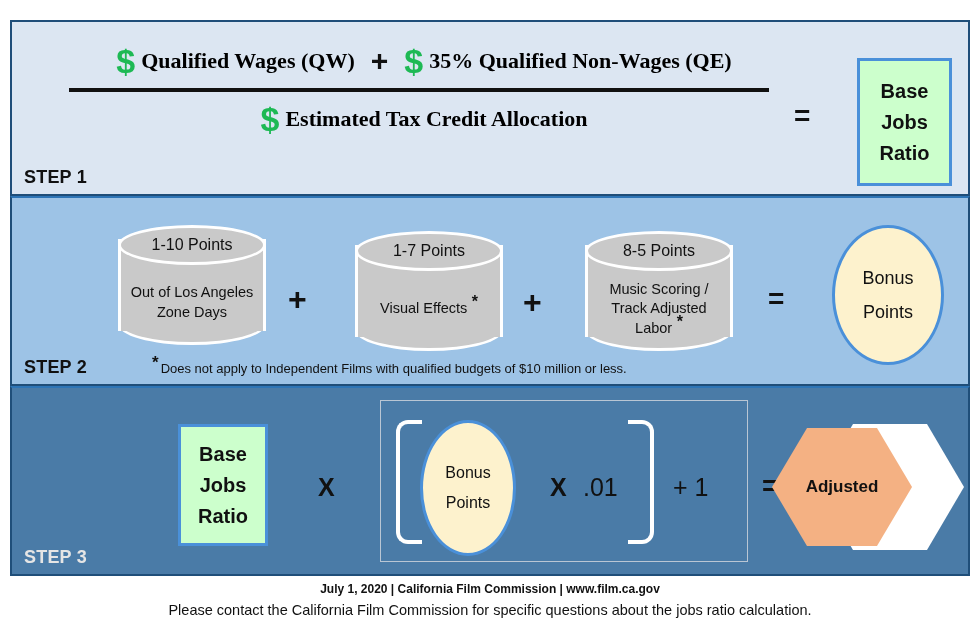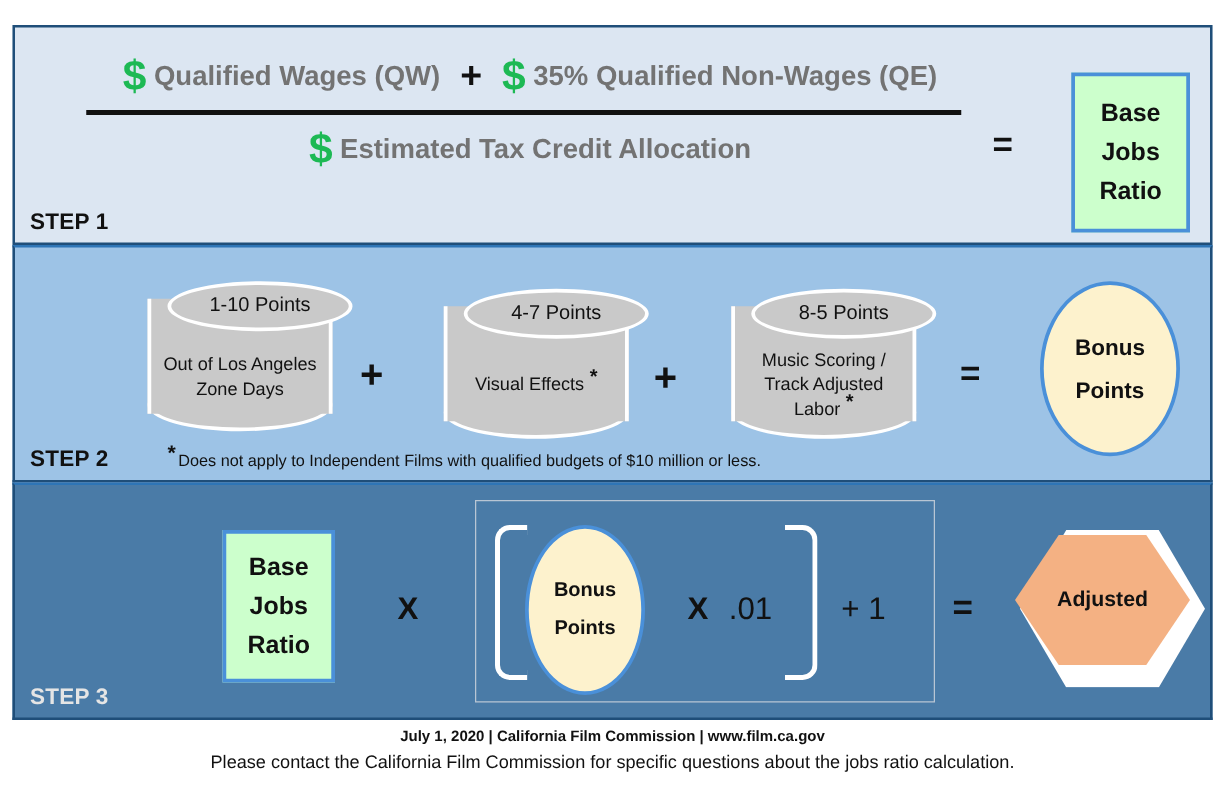"Qualified Wages (QW)" .term { color: #737373 -> #000000; font-family: none -> Liberation Serif, serif }
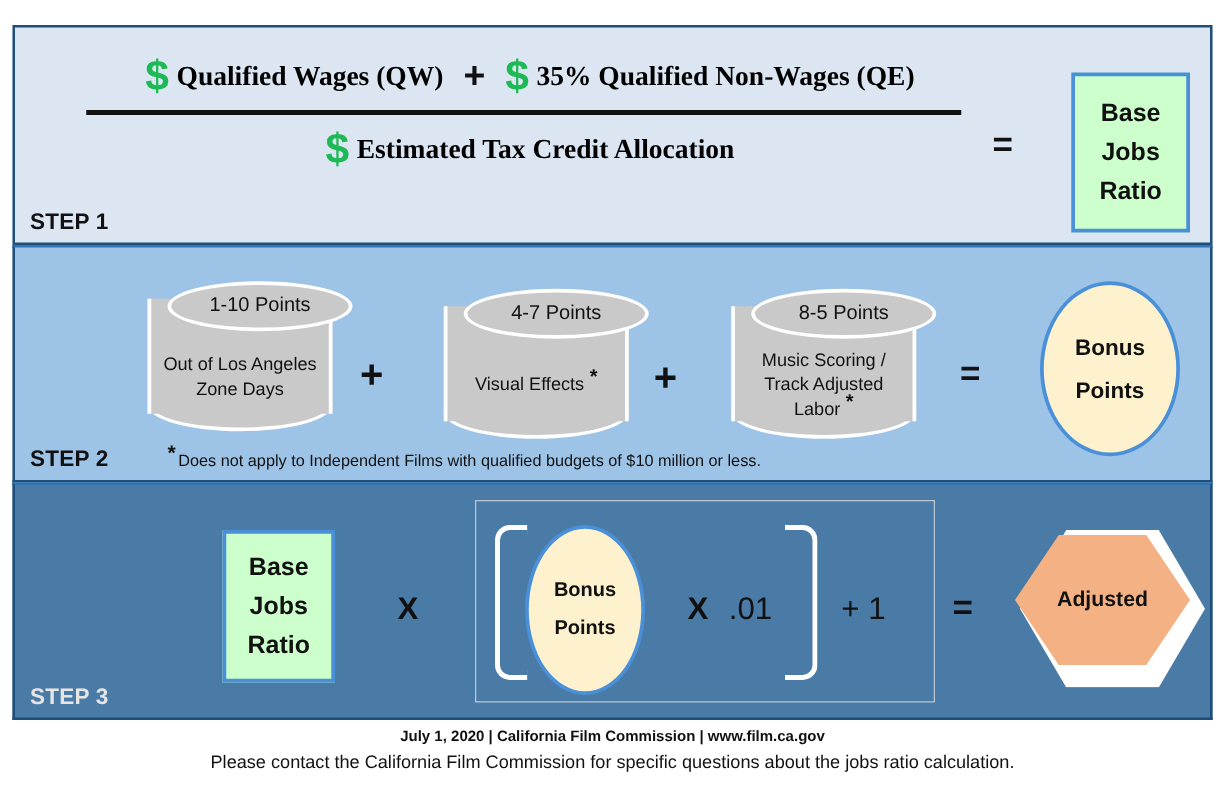"1-10 Points" .cyl-top { margin-left: 16px -> none }
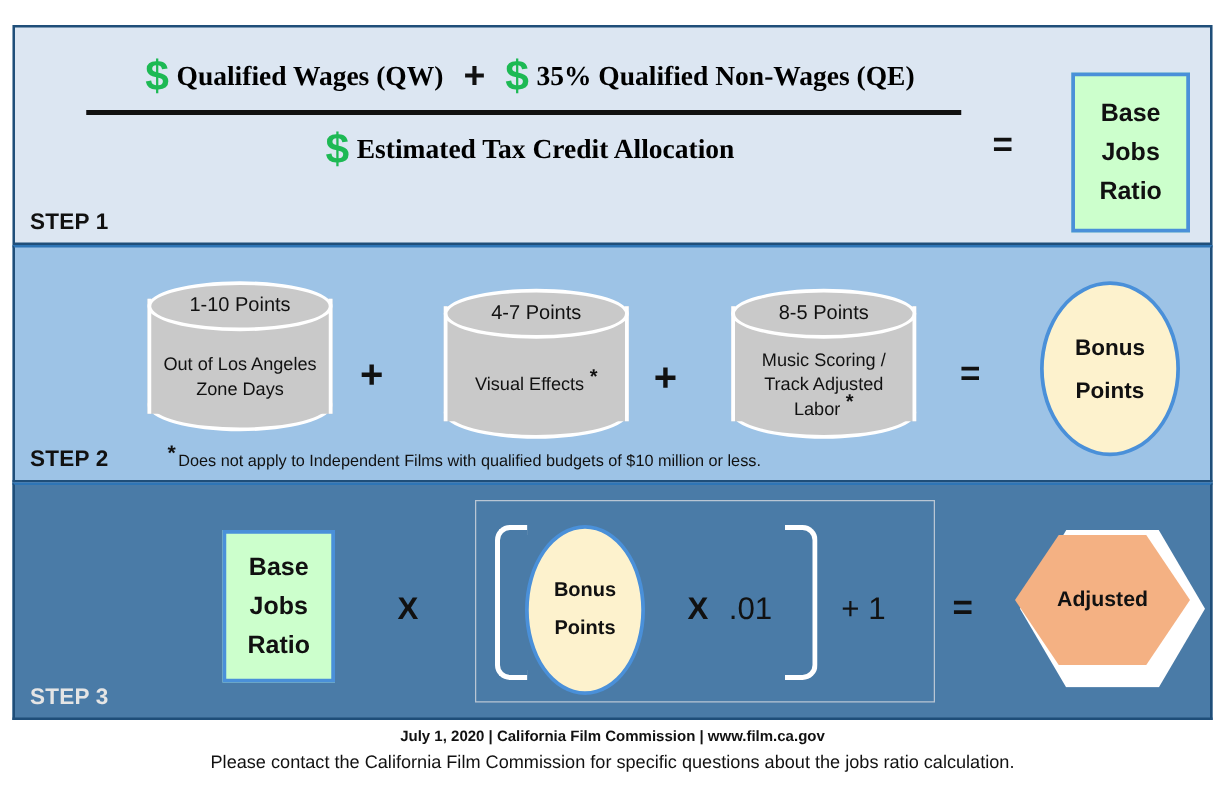"4-7 Points" span.cyl-top-label { text: 4-7 -> 1-7 }
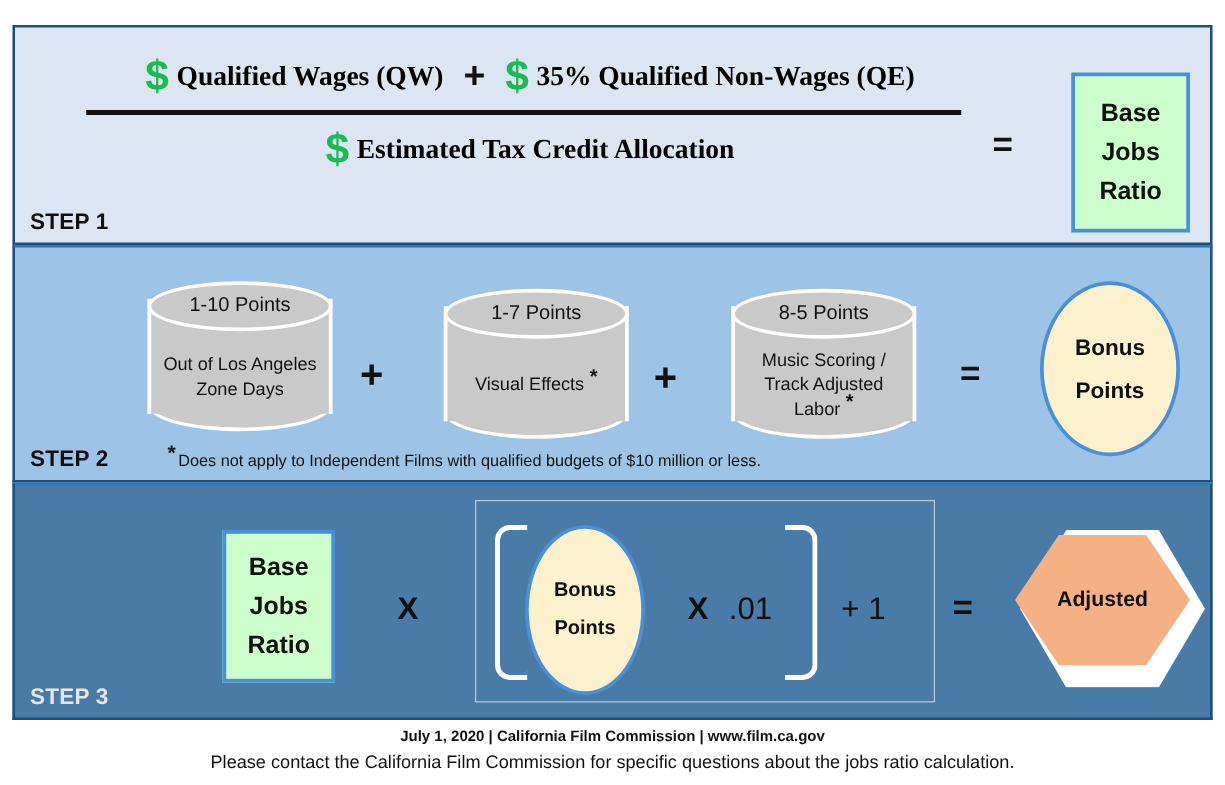"Bonus" .ellipse { font-weight: bold -> normal }
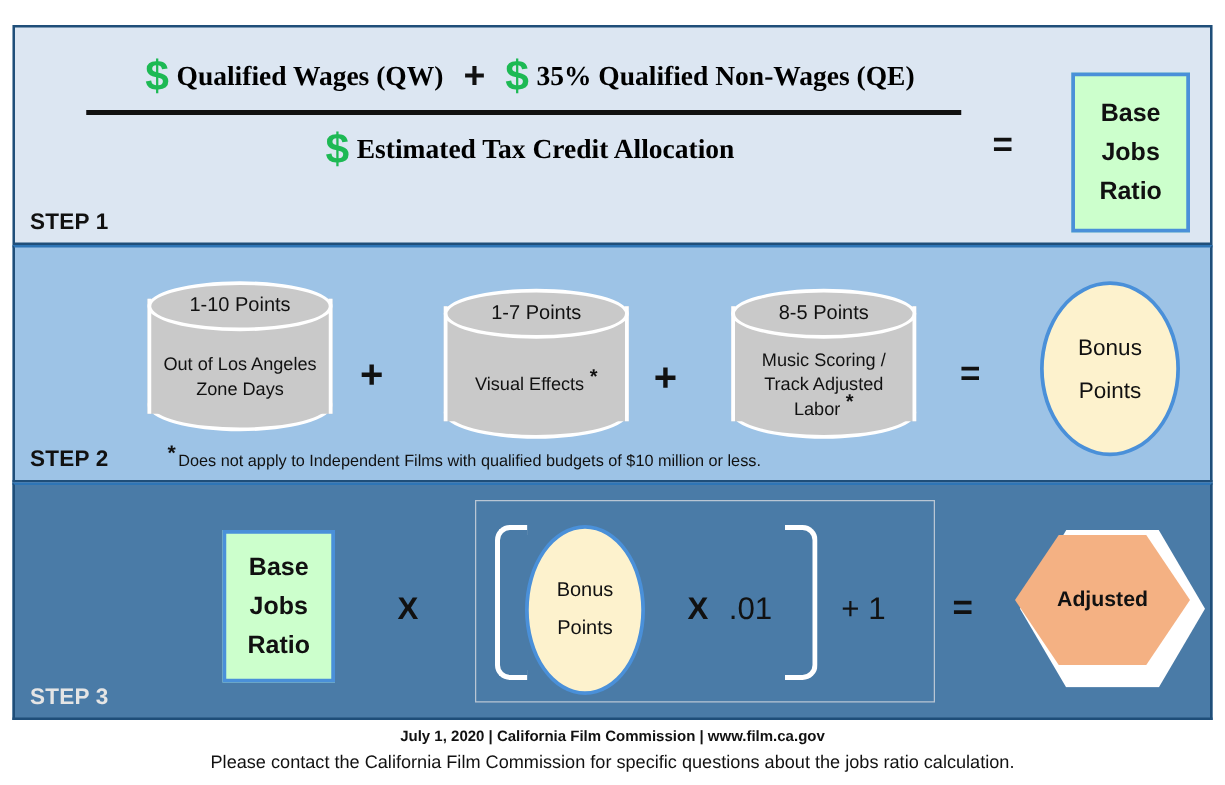"* Does not apply to" .note { left: 122px -> 140px }
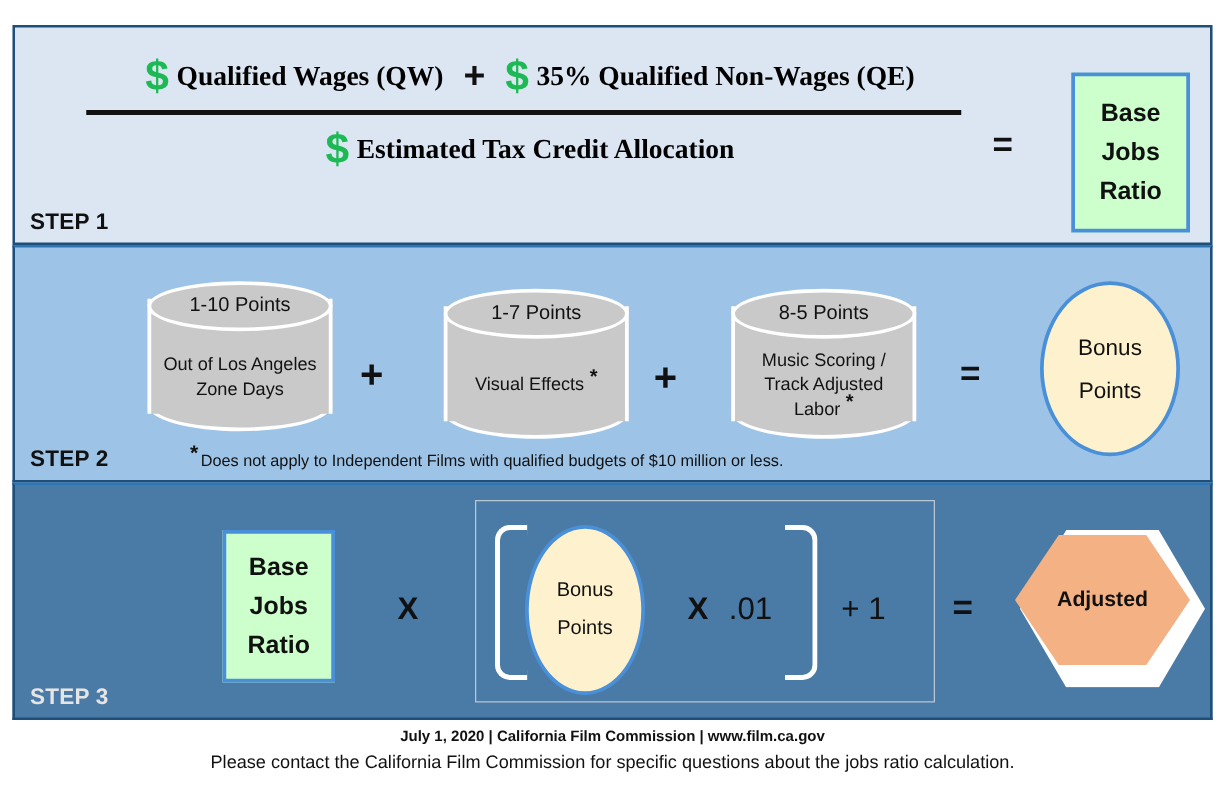"Adjusted" .hexagon { height: 104px -> 118px; left: 812px -> 772px }
